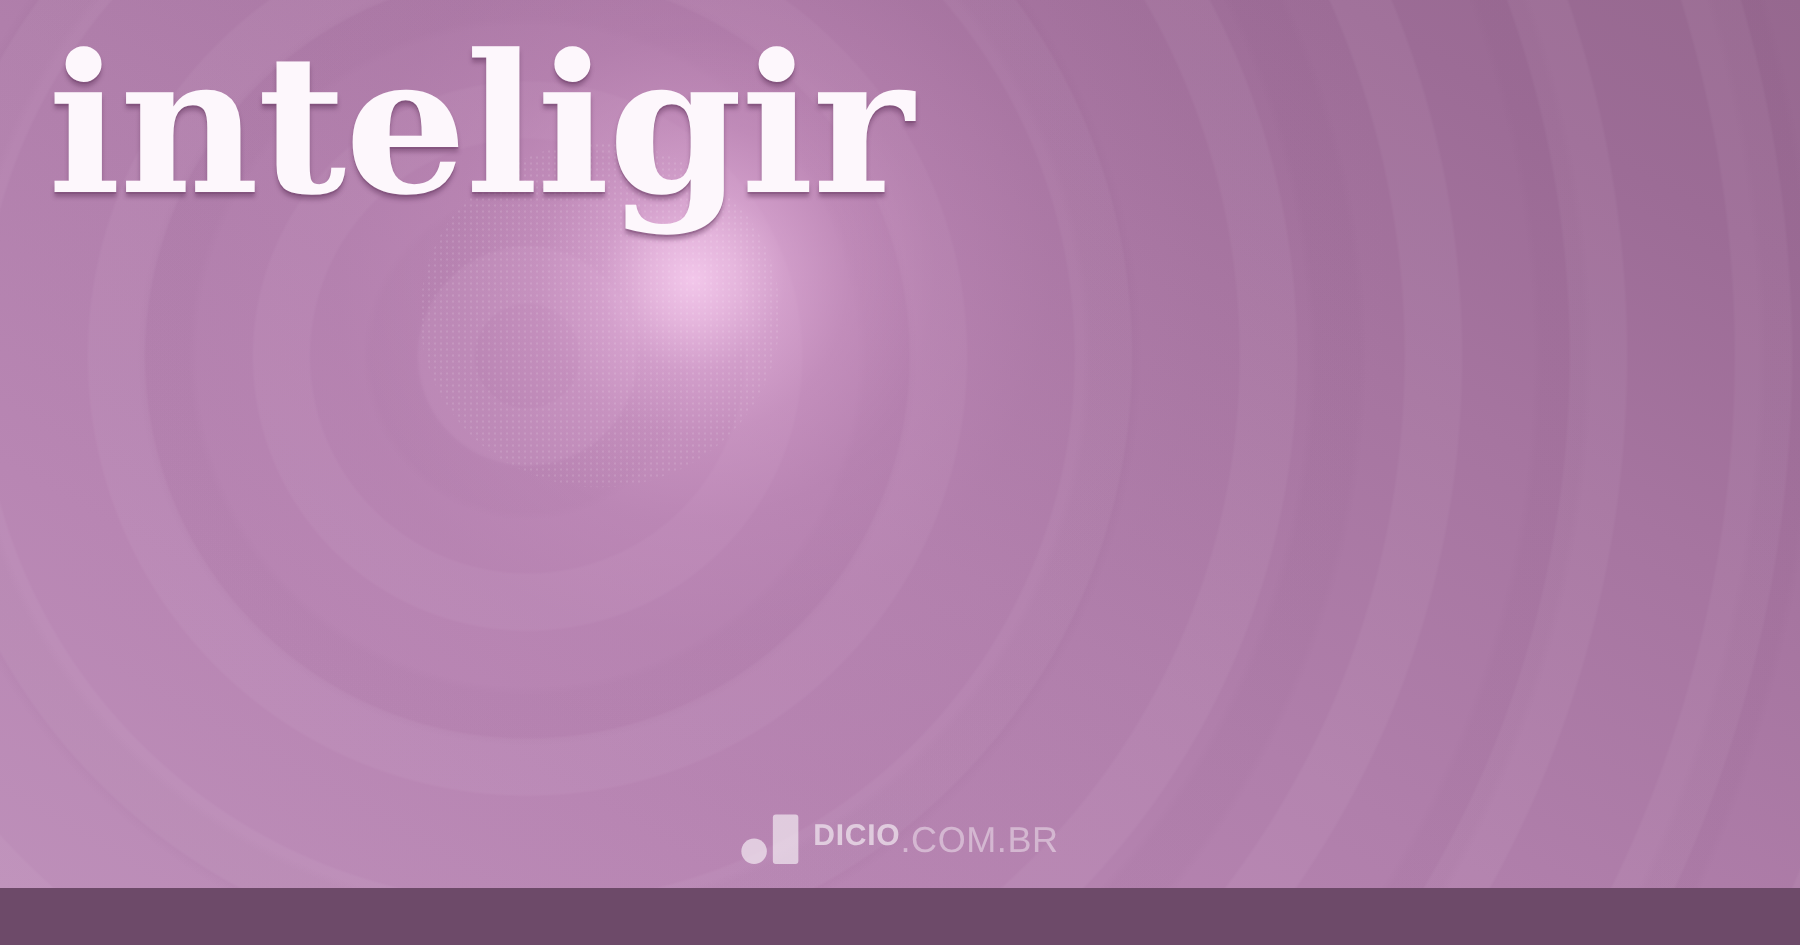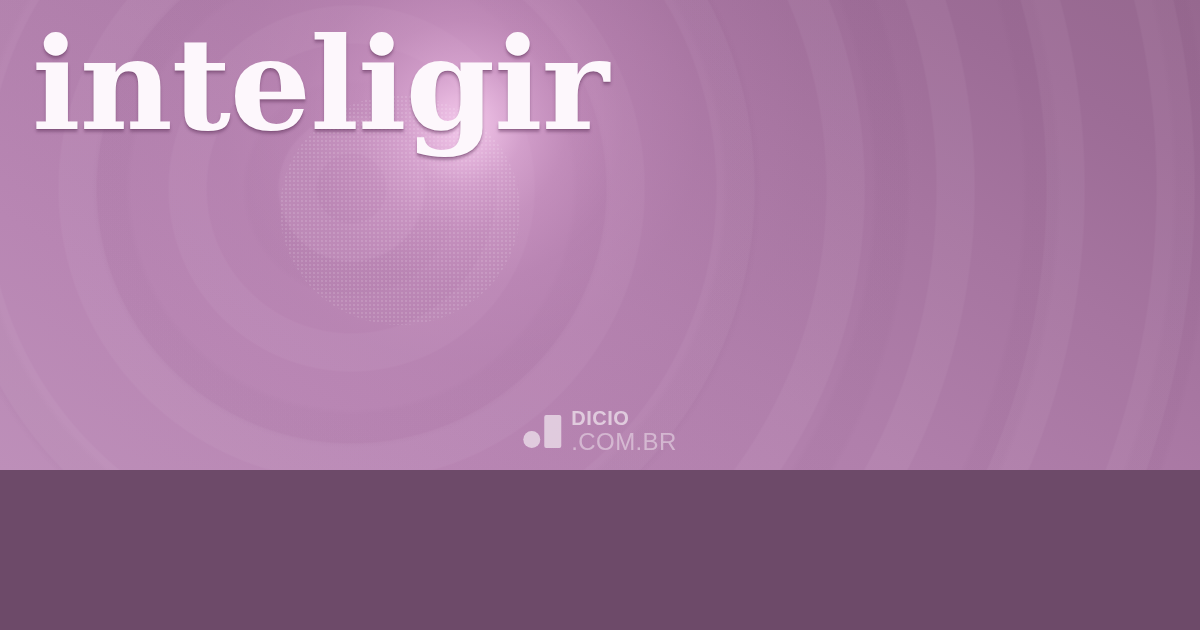"inteligir" .card { height: 470px -> 592px }
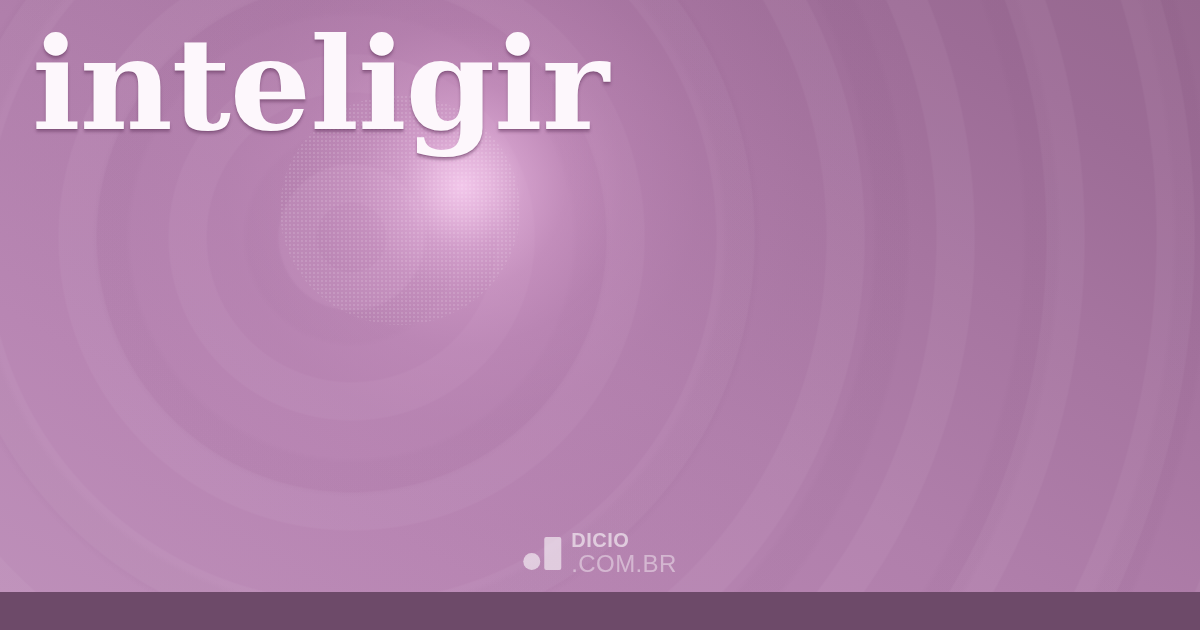"DICIO" .logo-text { flex-direction: column -> row }
